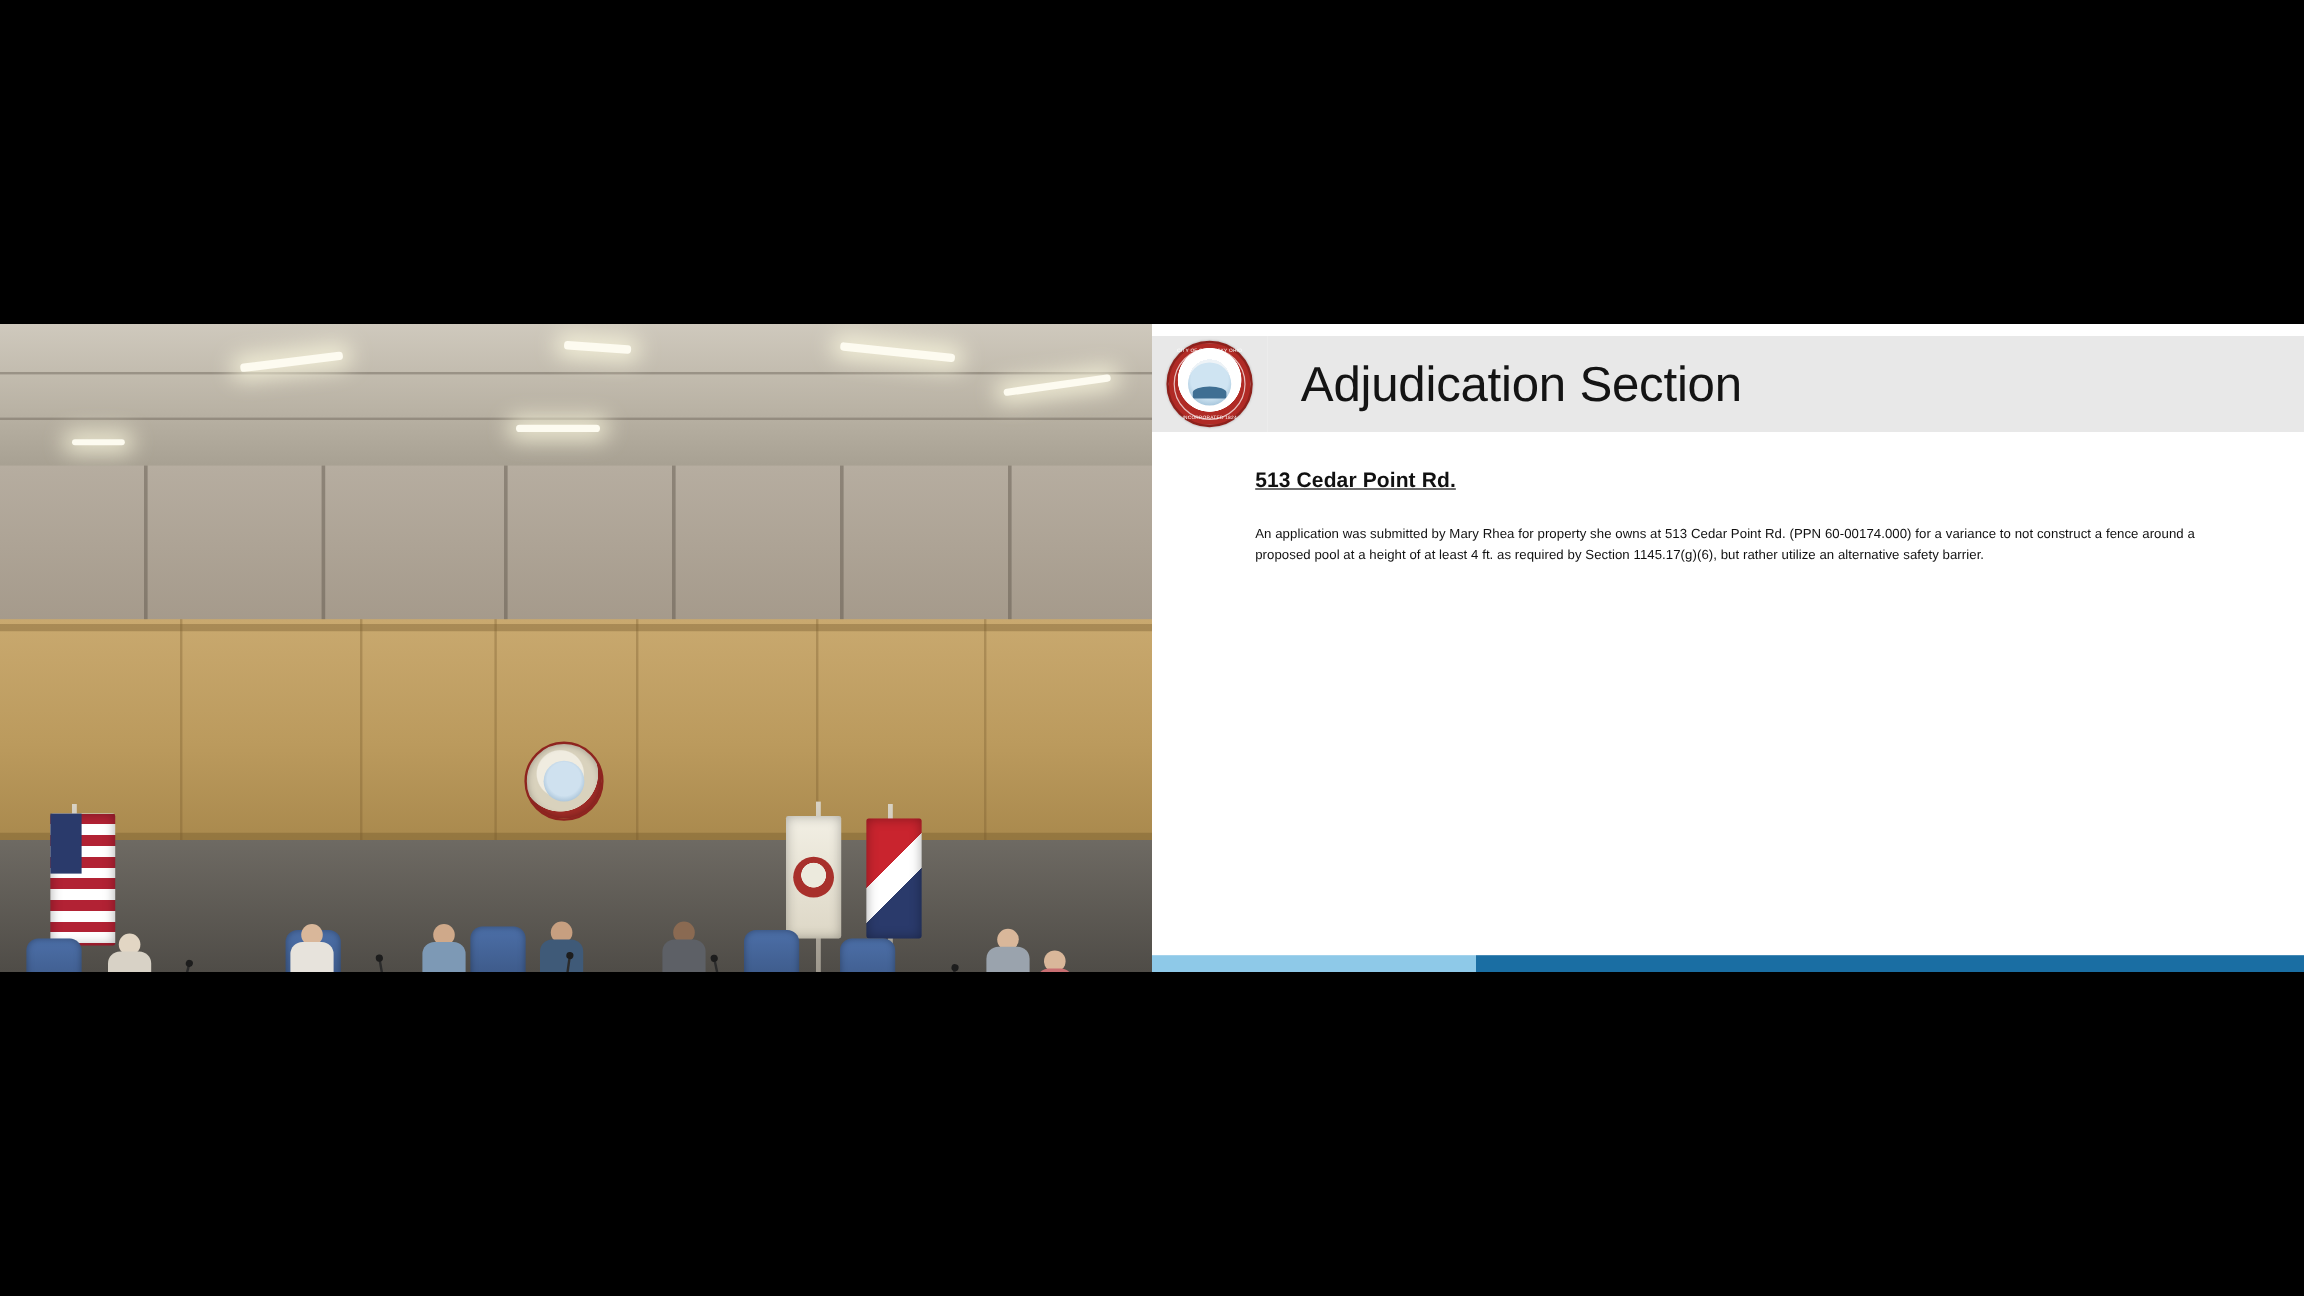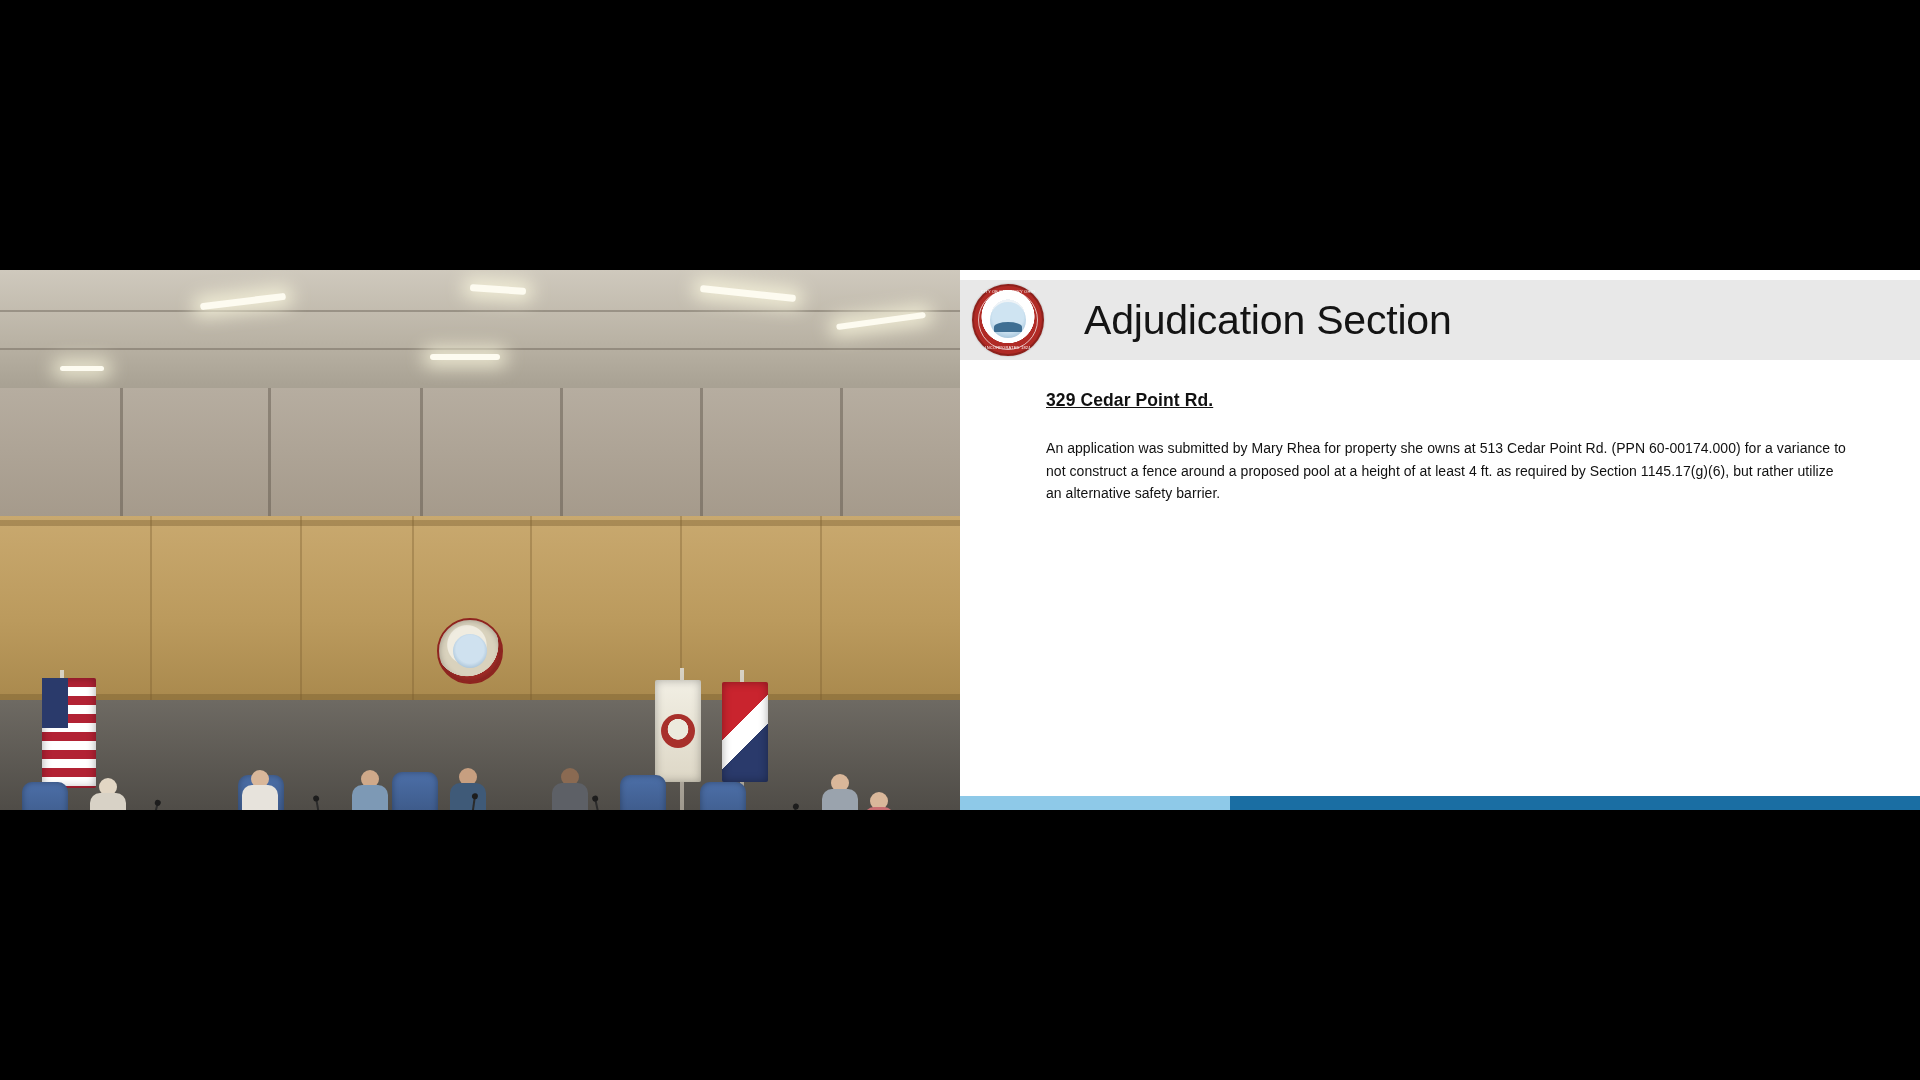"329 Cedar Point Rd." div { text: 329 -> 513 }
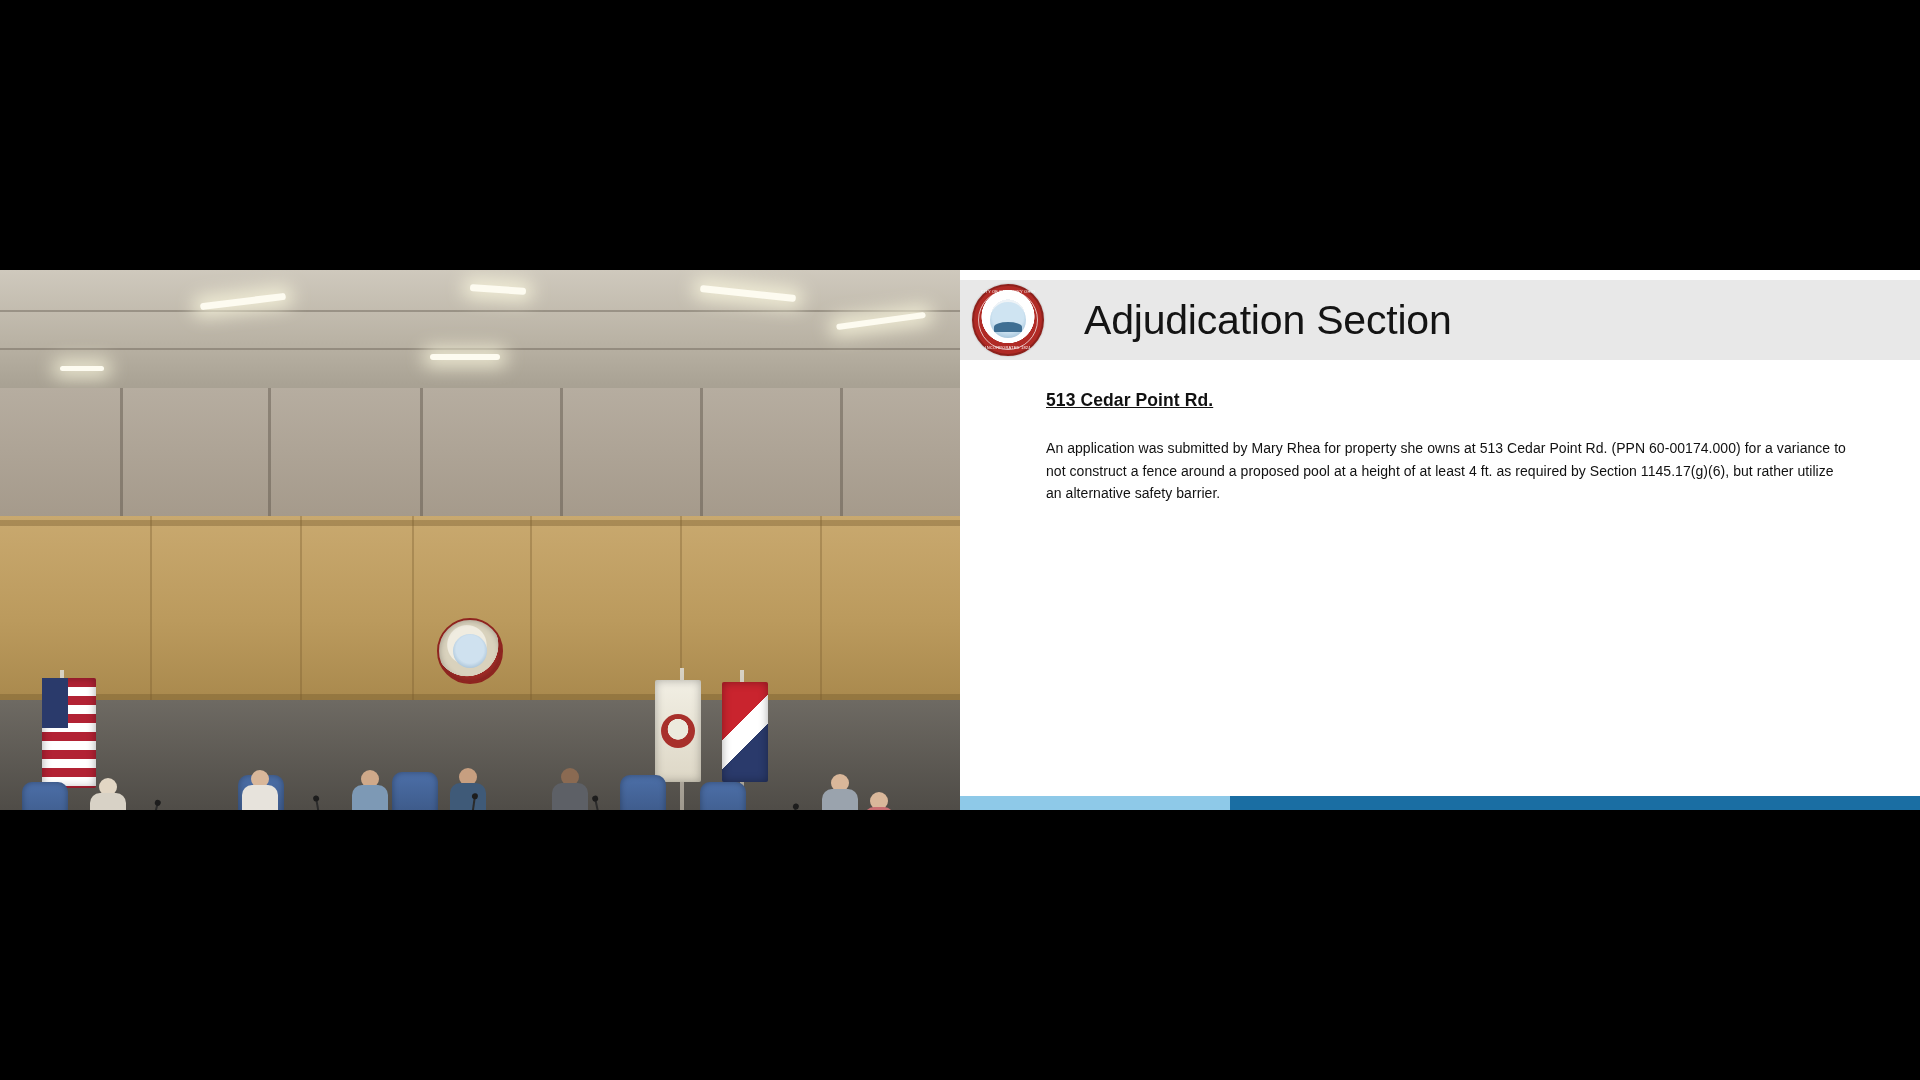"An application was submitted by" #slide-paragraph { font-size: 14px -> 11px }
